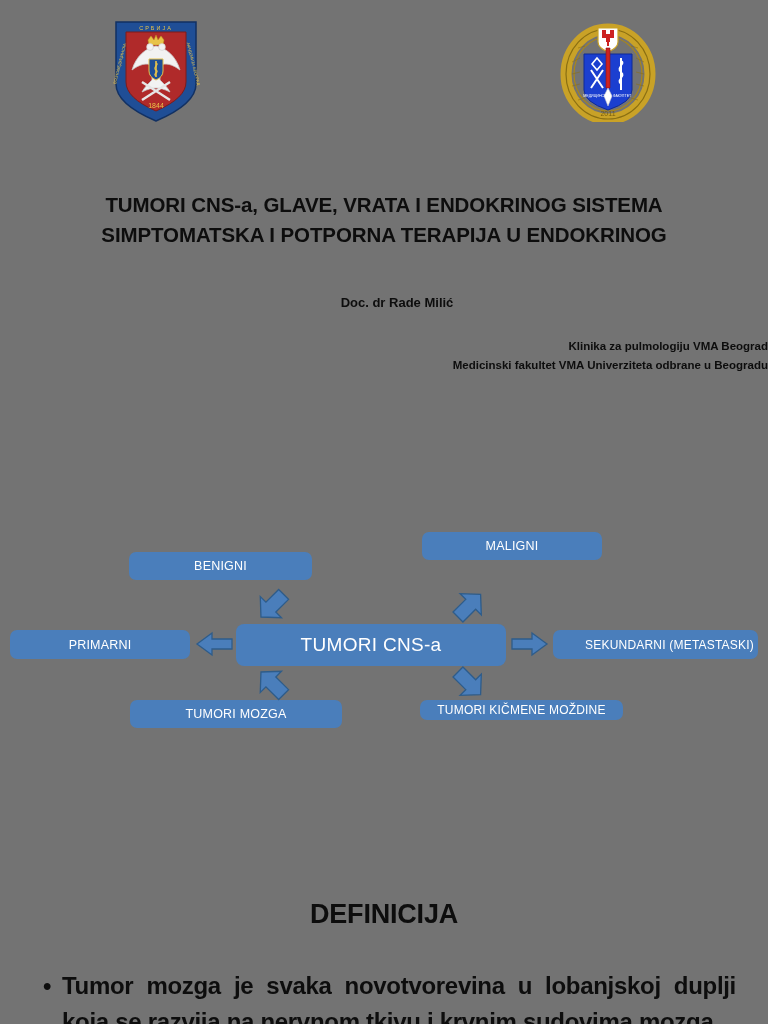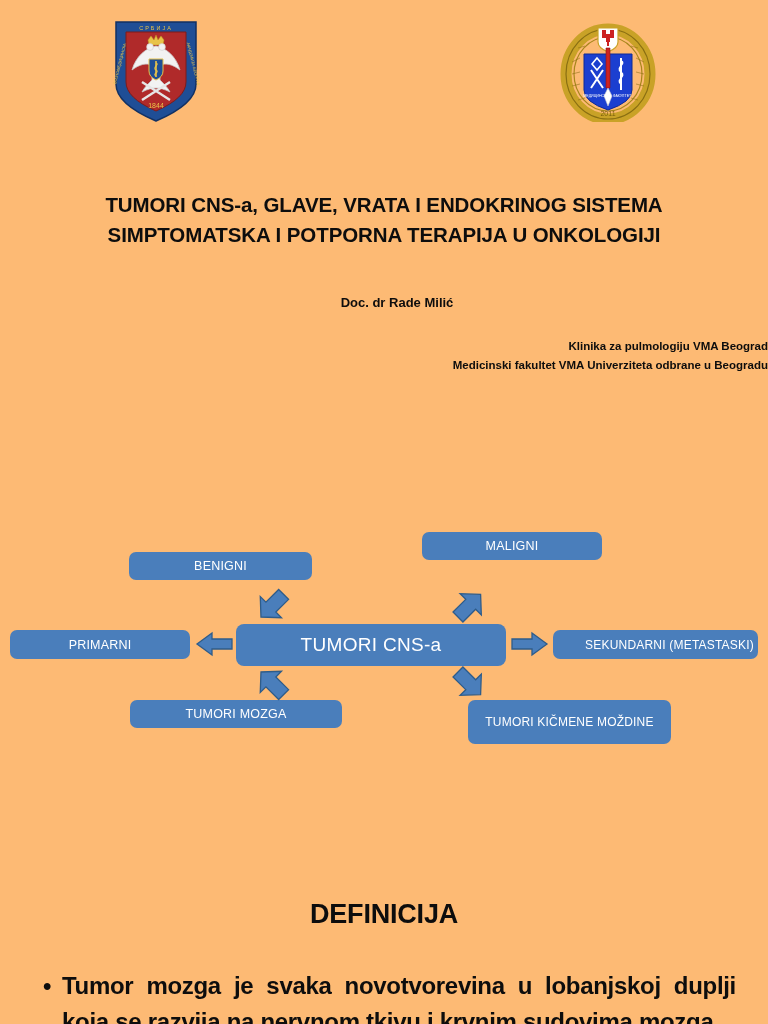"TUMORI CNS-a, GLAVE, VRATA I" .page { background: #fdba74 -> #737373 }
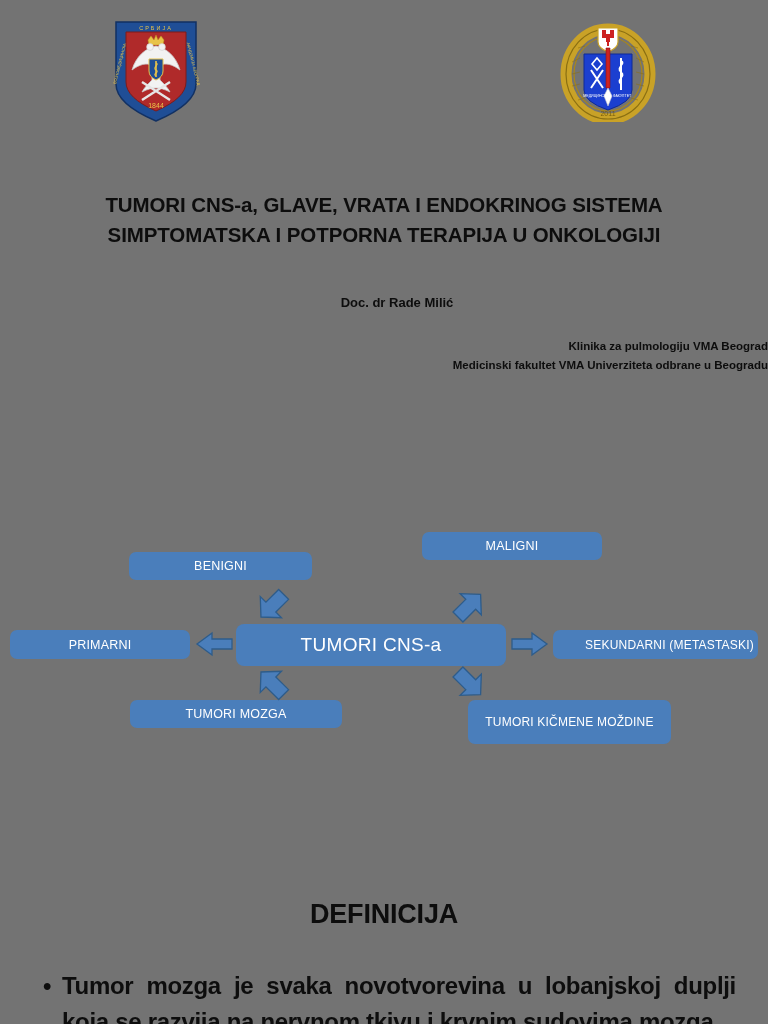"SIMPTOMATSKA I POTPORNA TERAPIJA U" div.title-line { text: ONKOLOGIJI -> ENDOKRINOG }
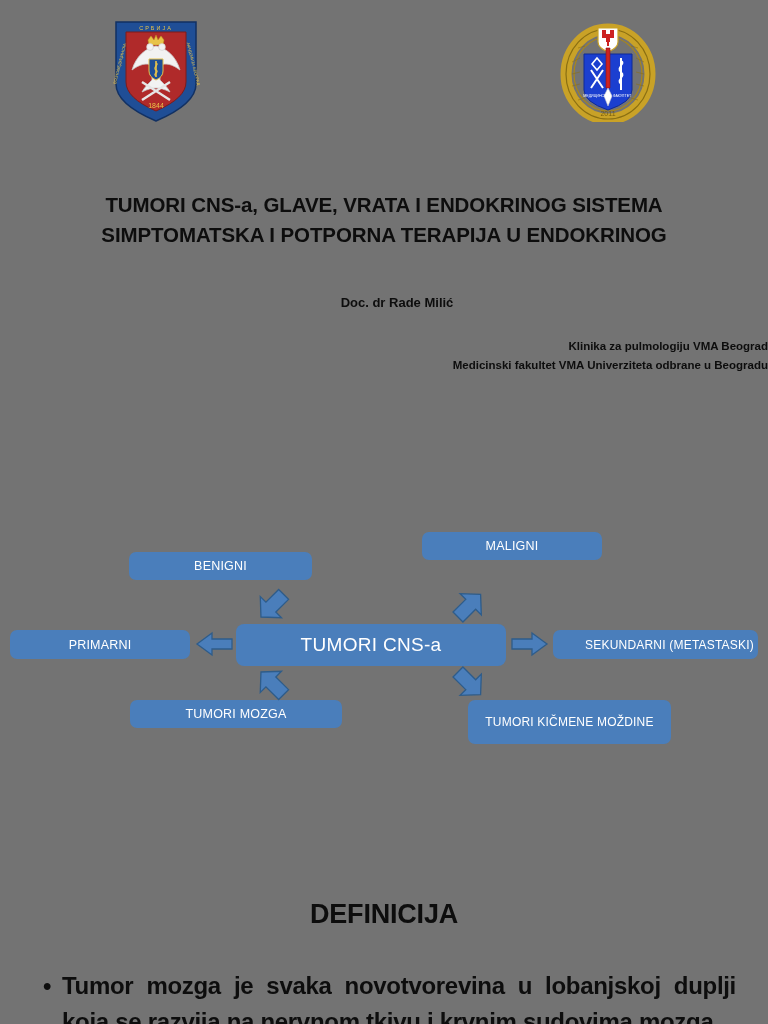"TUMORI KIČMENE MOŽDINE" .node-kicmene { height: 44px -> 20px; margin-left: 48px -> none }
